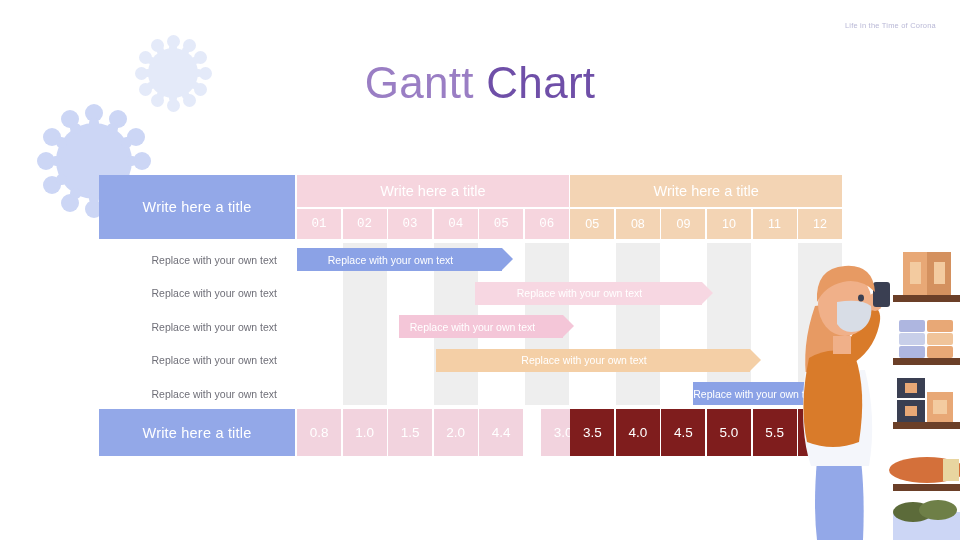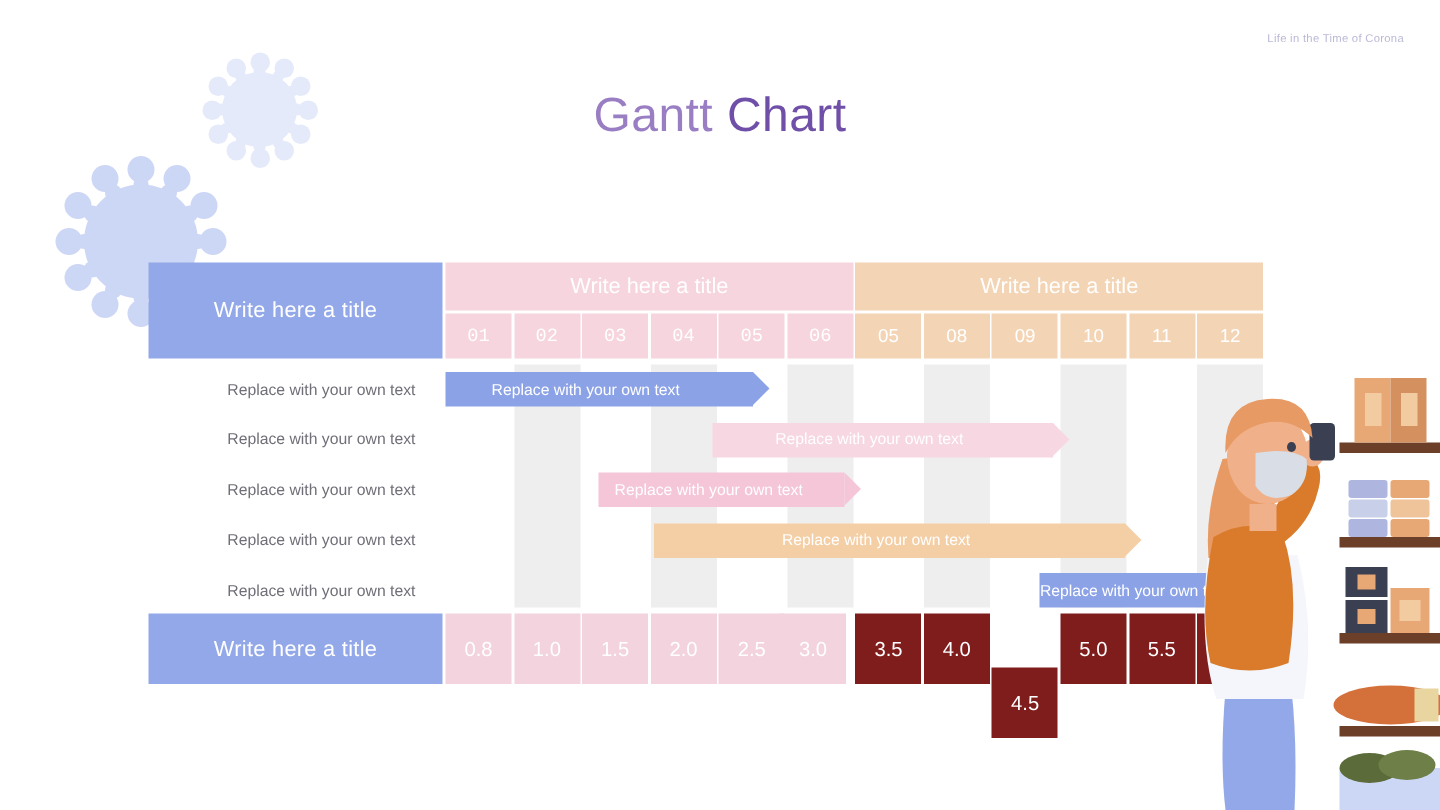"Gantt Chart" .title { font-size: 32px -> 44px }
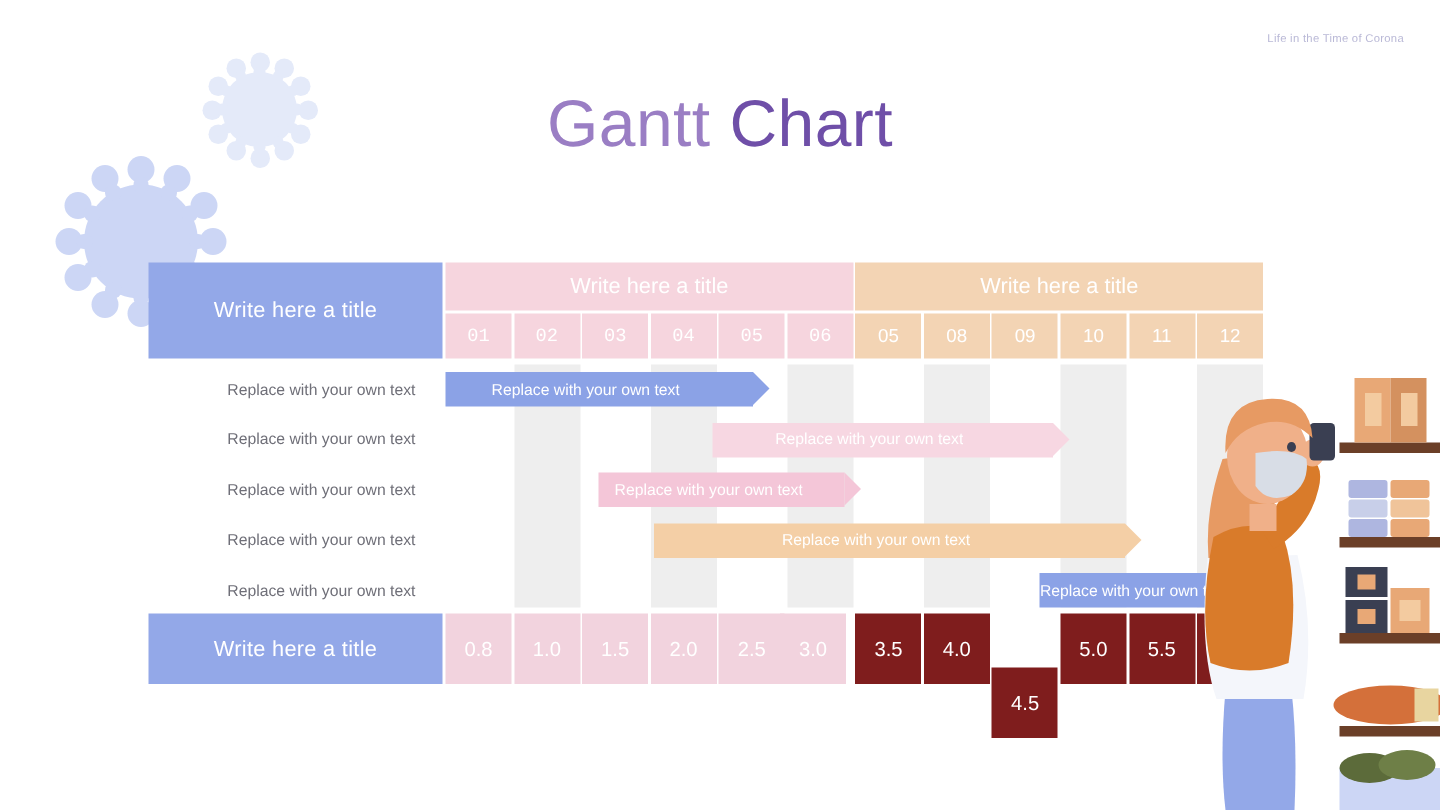"2.5" div.value-cell { text: 2.5 -> 4.4 }
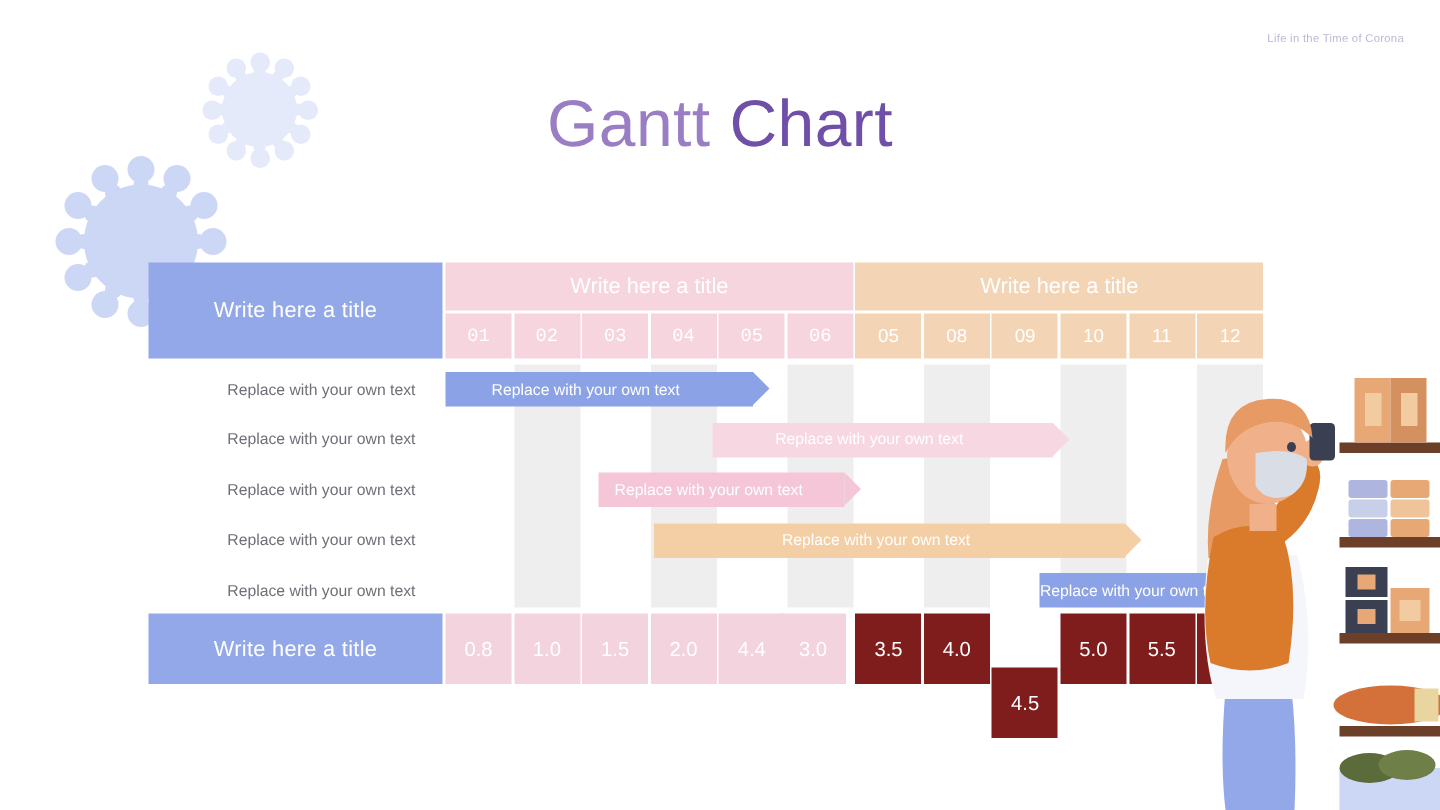"3.0" div.value-cell { left: 421px -> 442px }
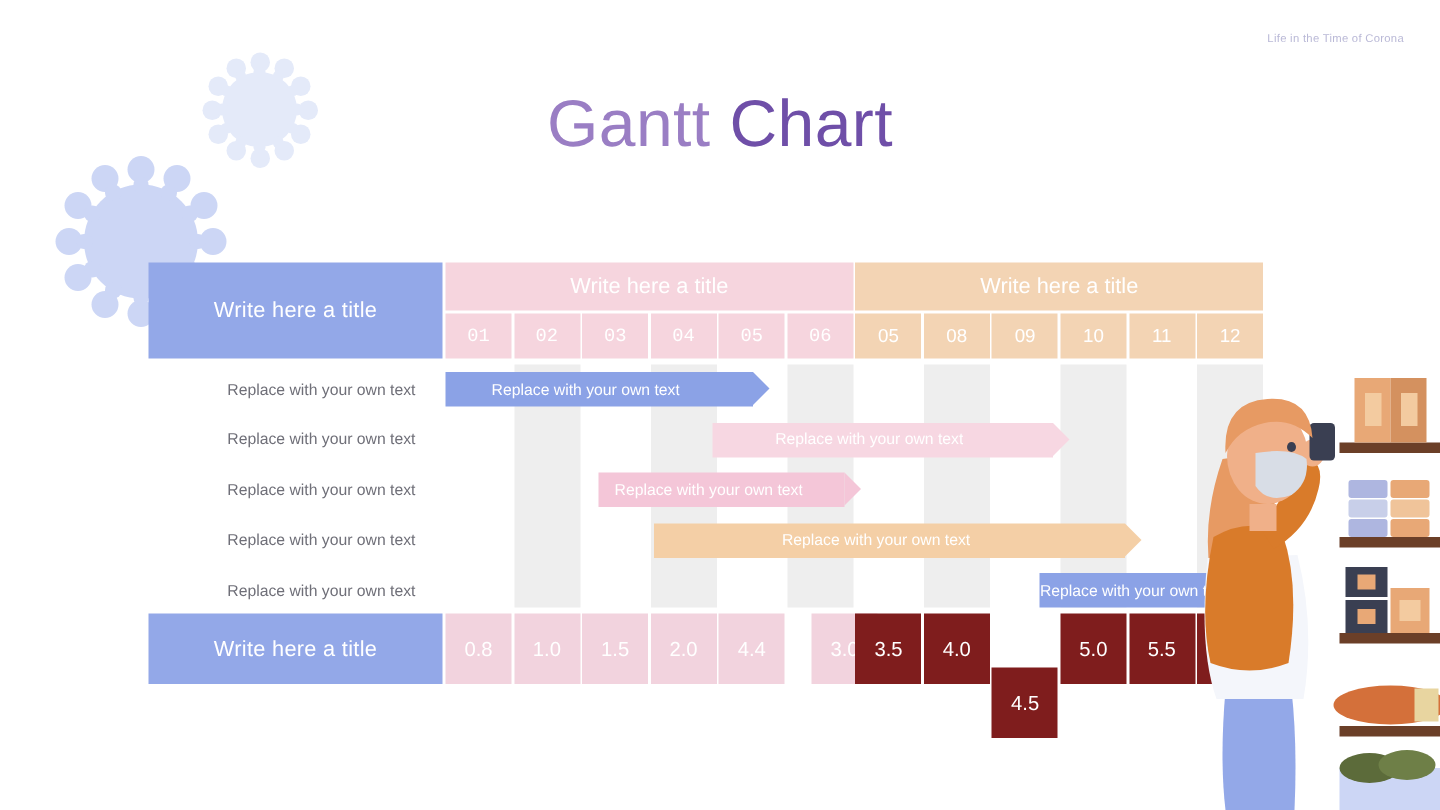"4.5" div.value-cell { margin-top: 36px -> none }
